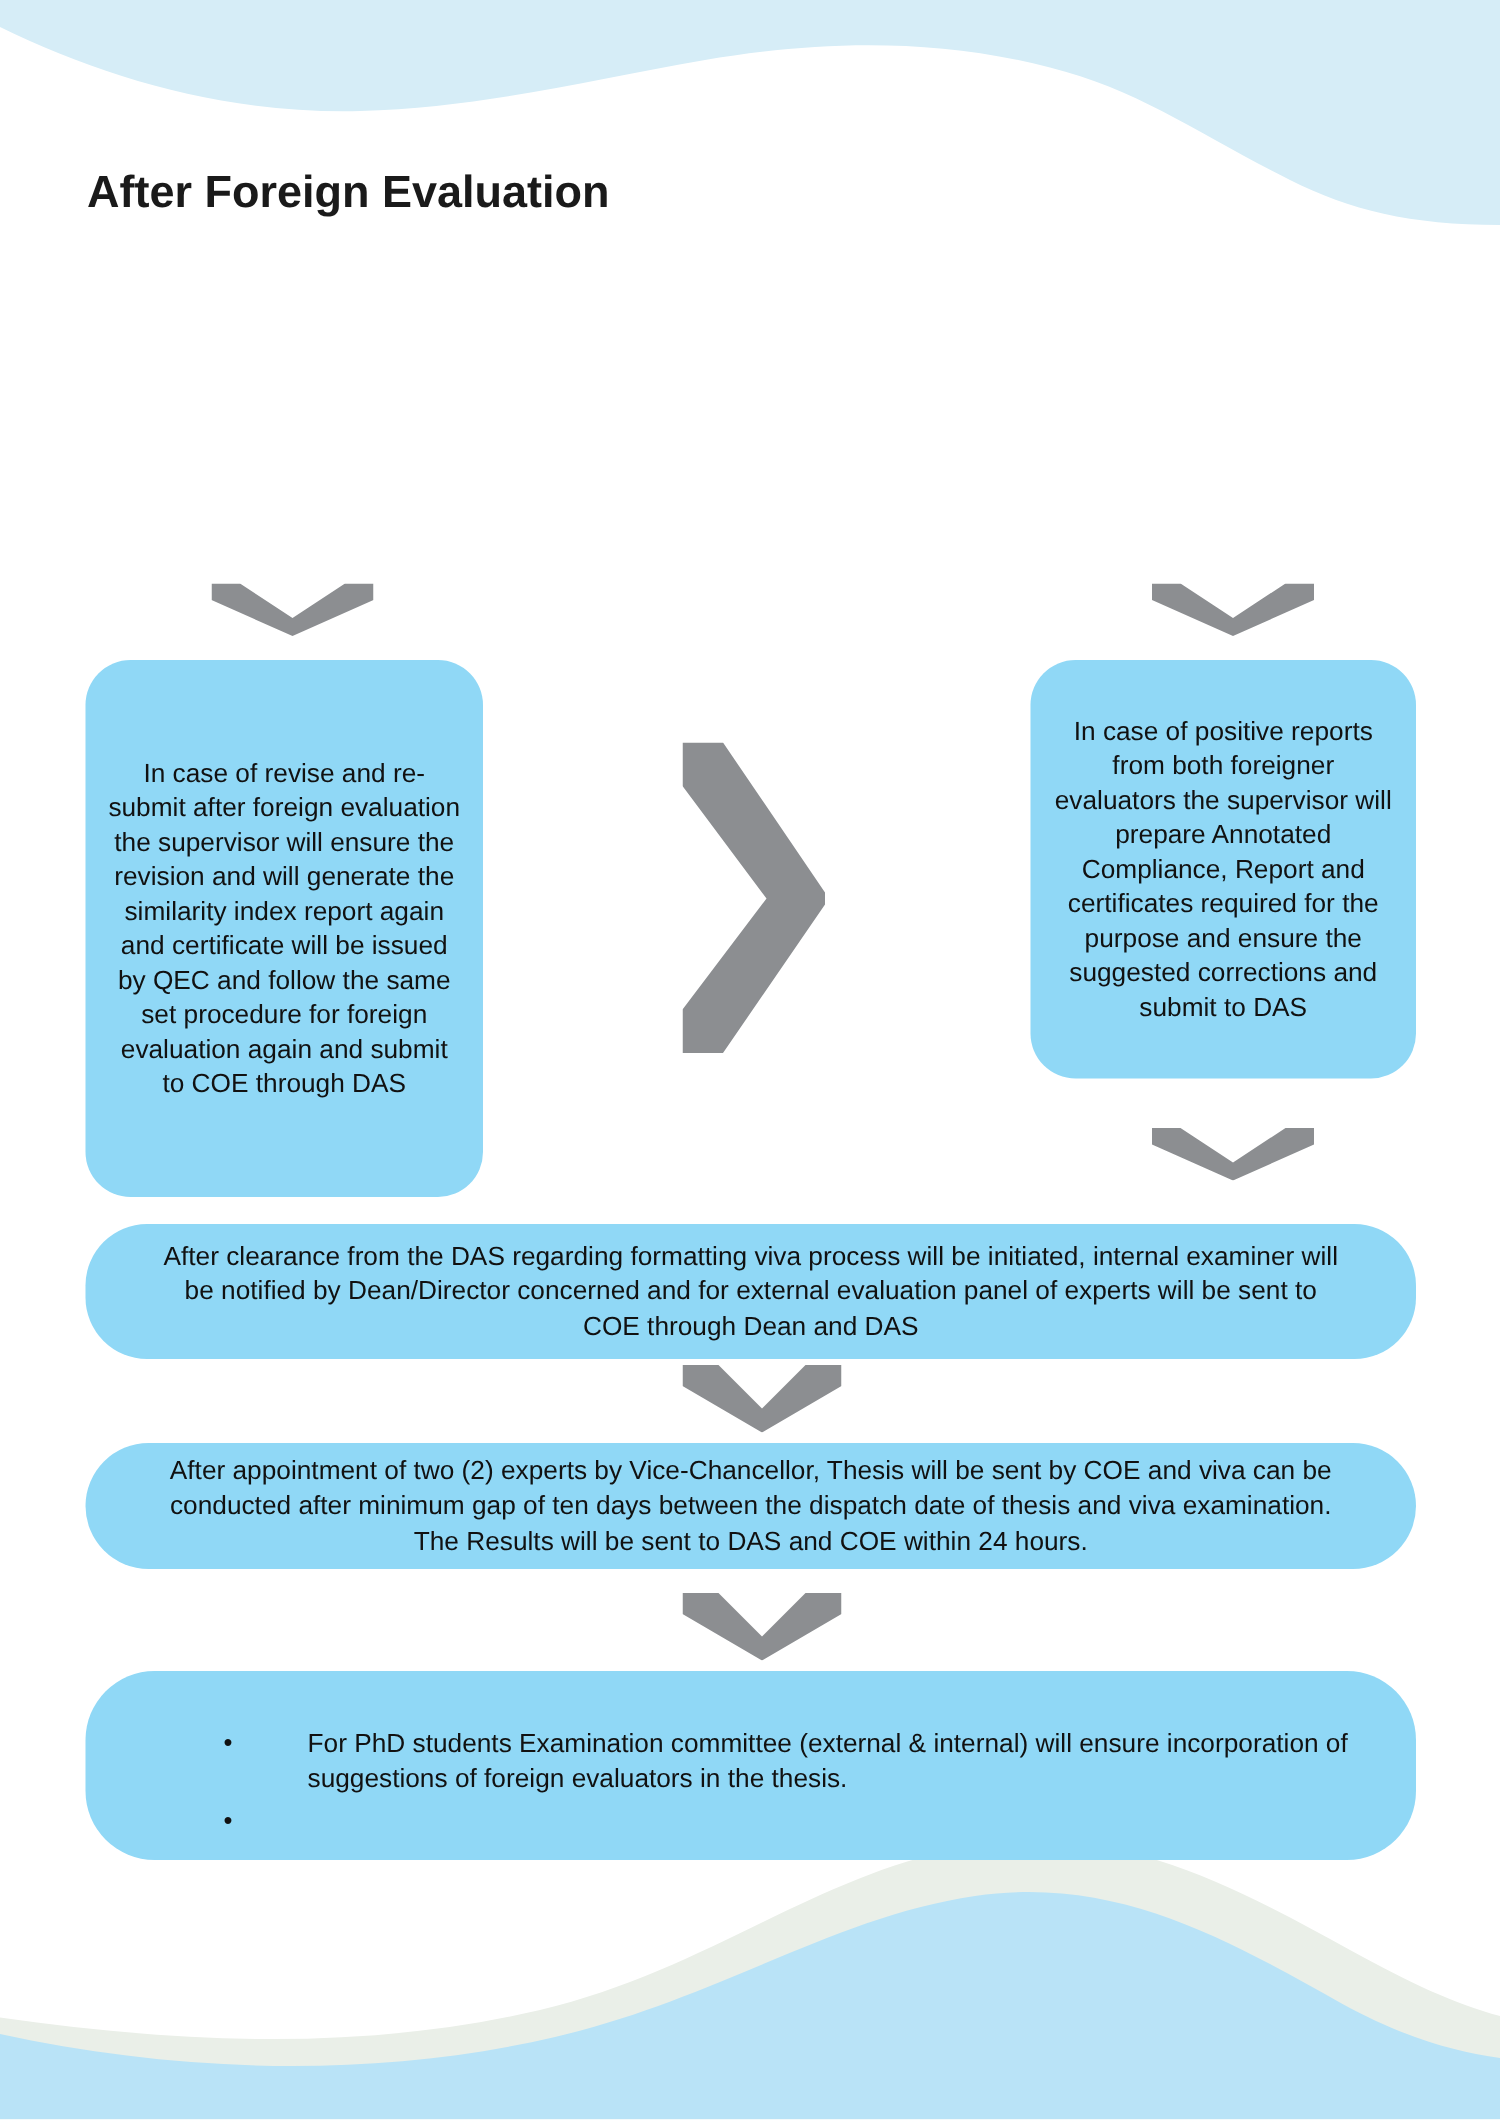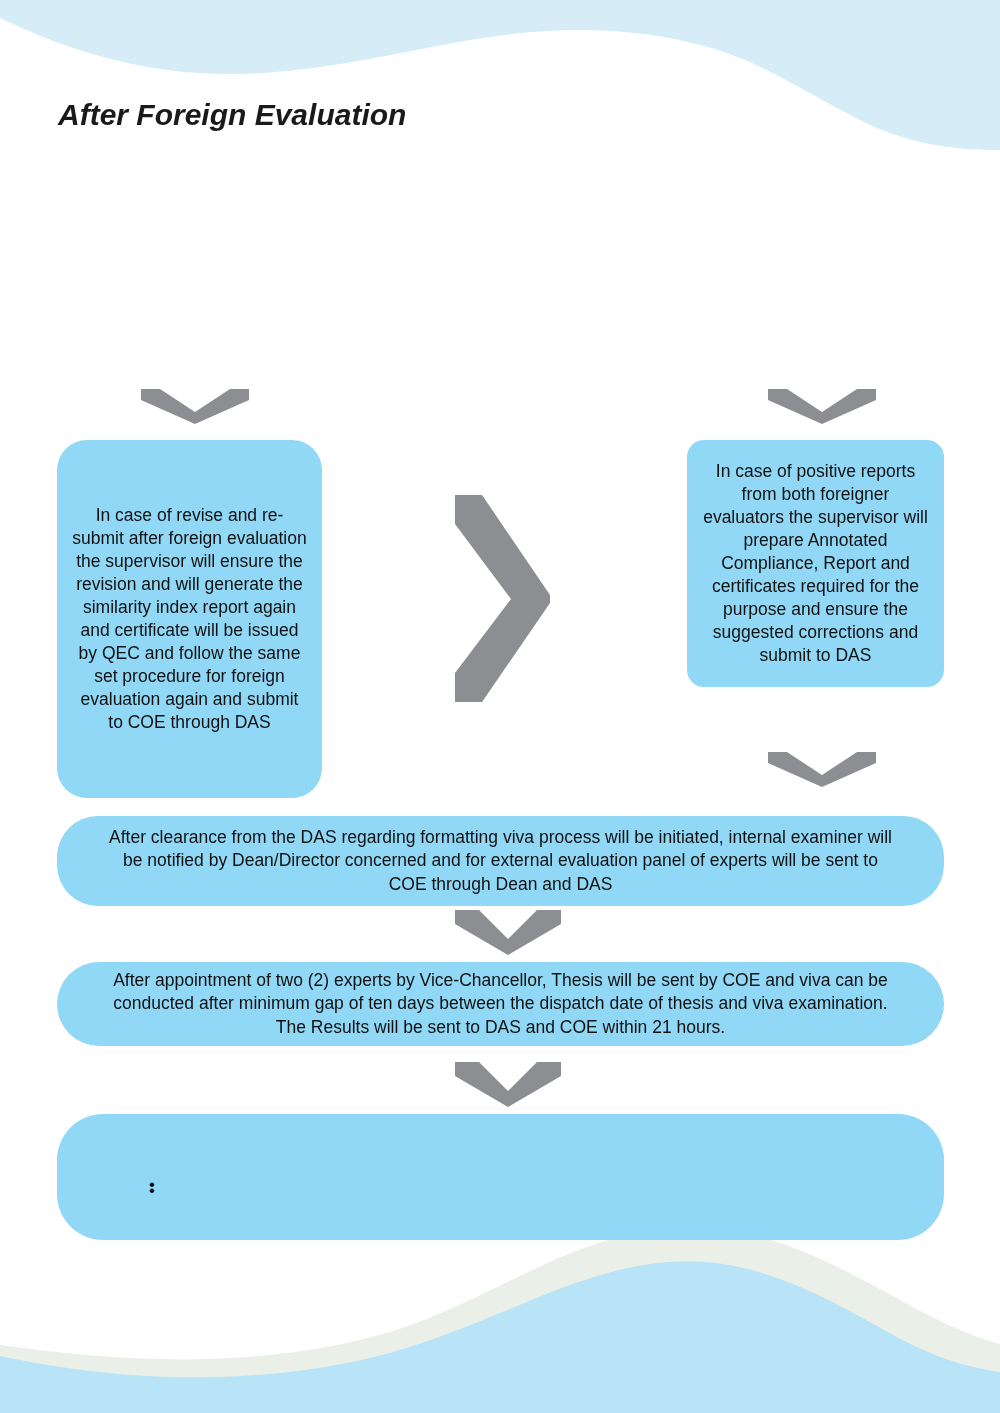"After Foreign Evaluation" #title-line2 { font-style: italic -> none; margin-top: 4px -> 18px }
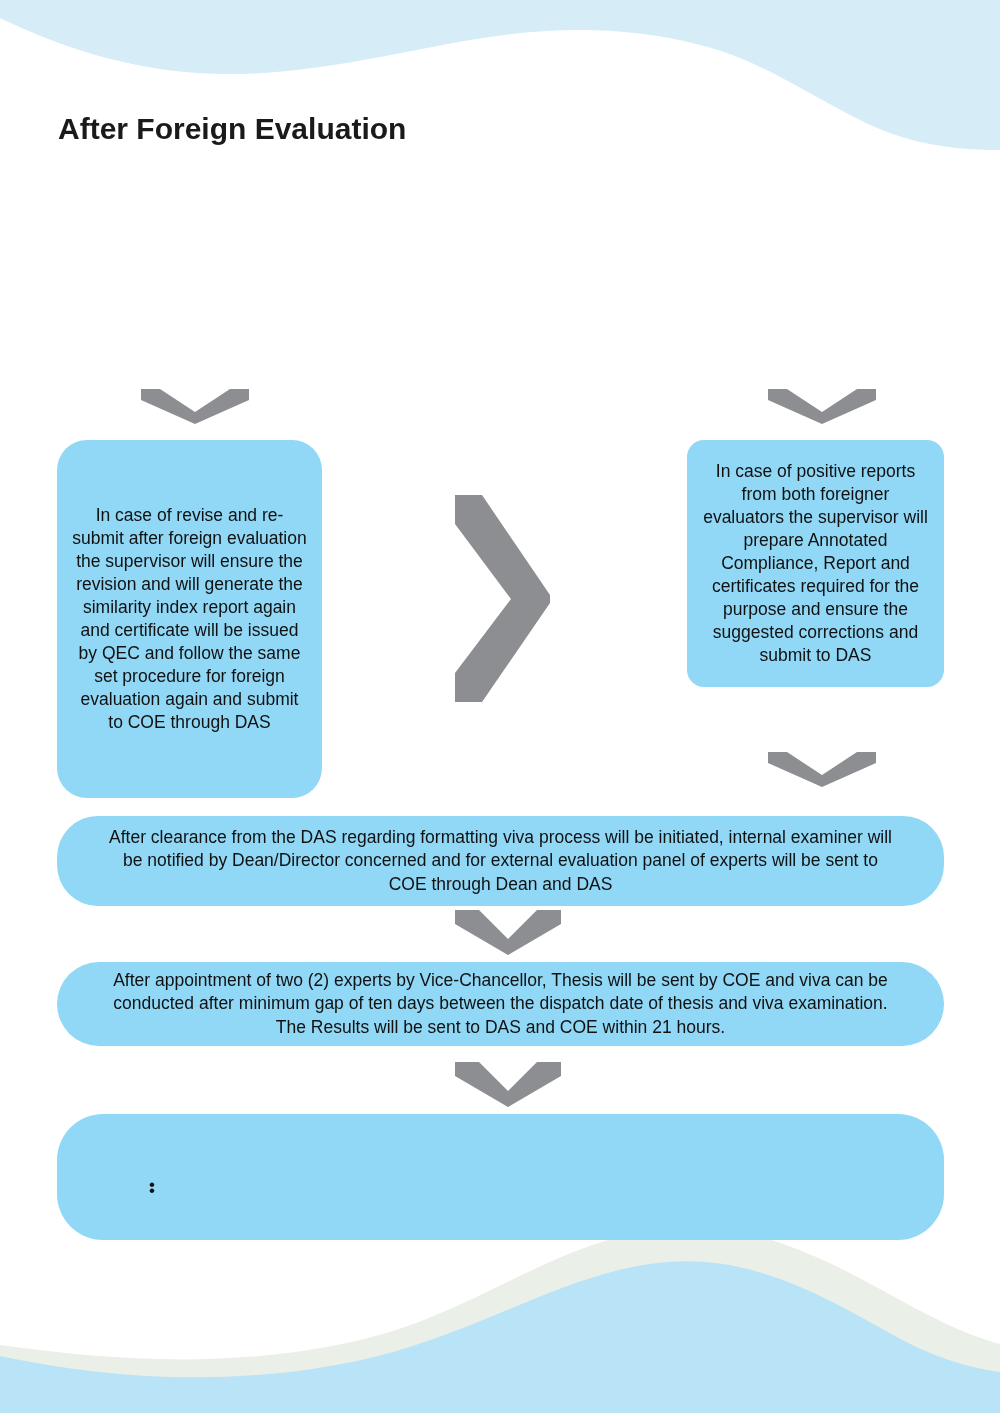"In case of positive reports" #box-right { border-radius: 17px -> 30px; height: 247px -> 279px }
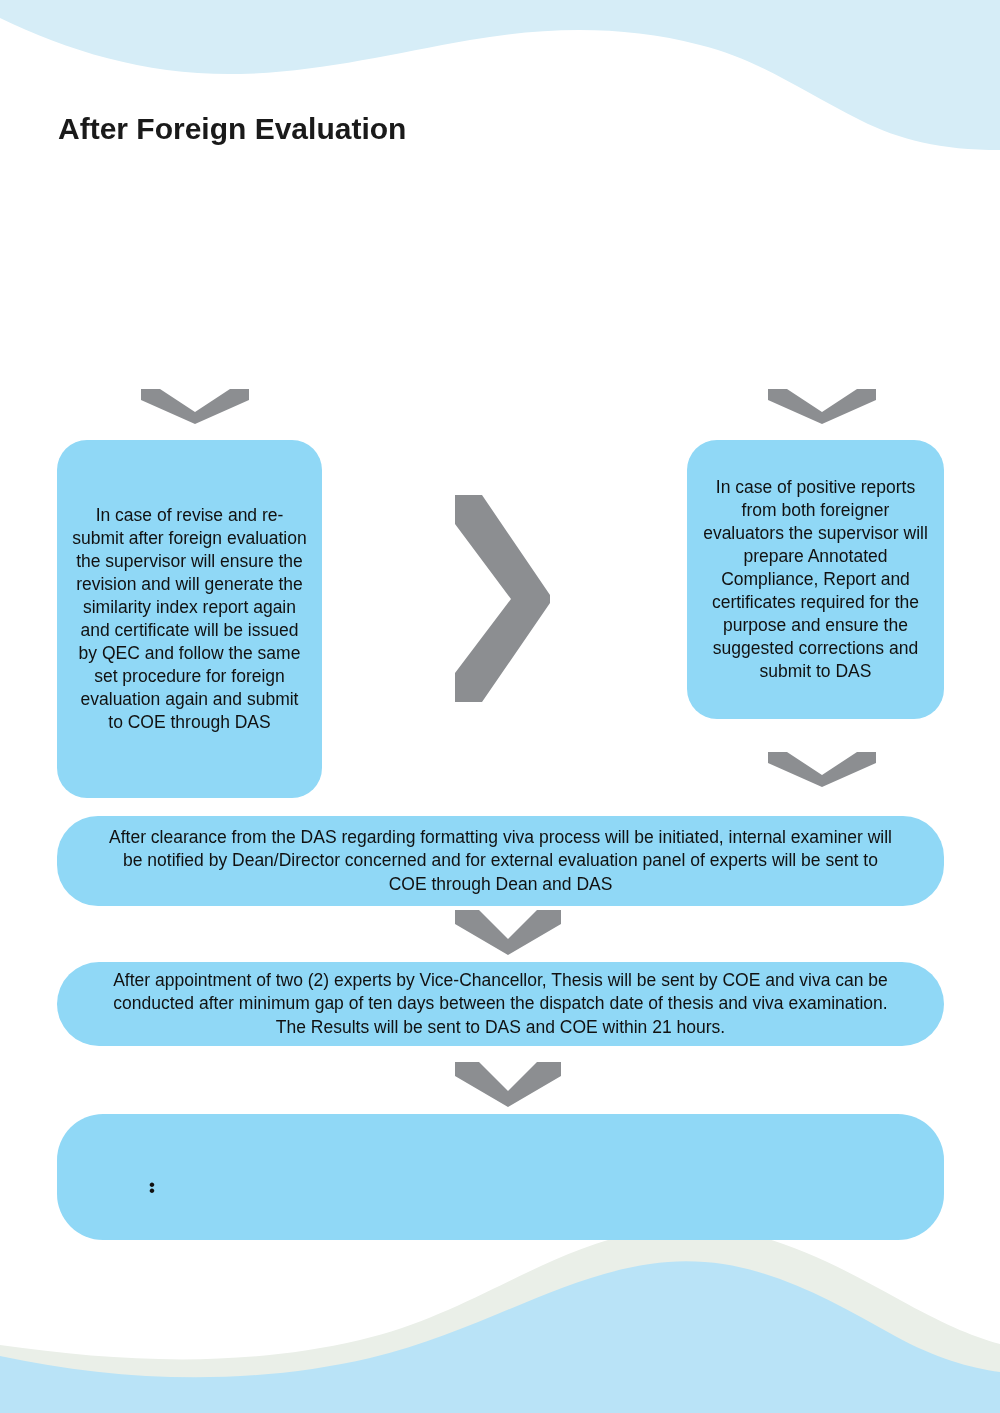"After appointment of two (2)" span.box-text { text: 21 -> 24 }
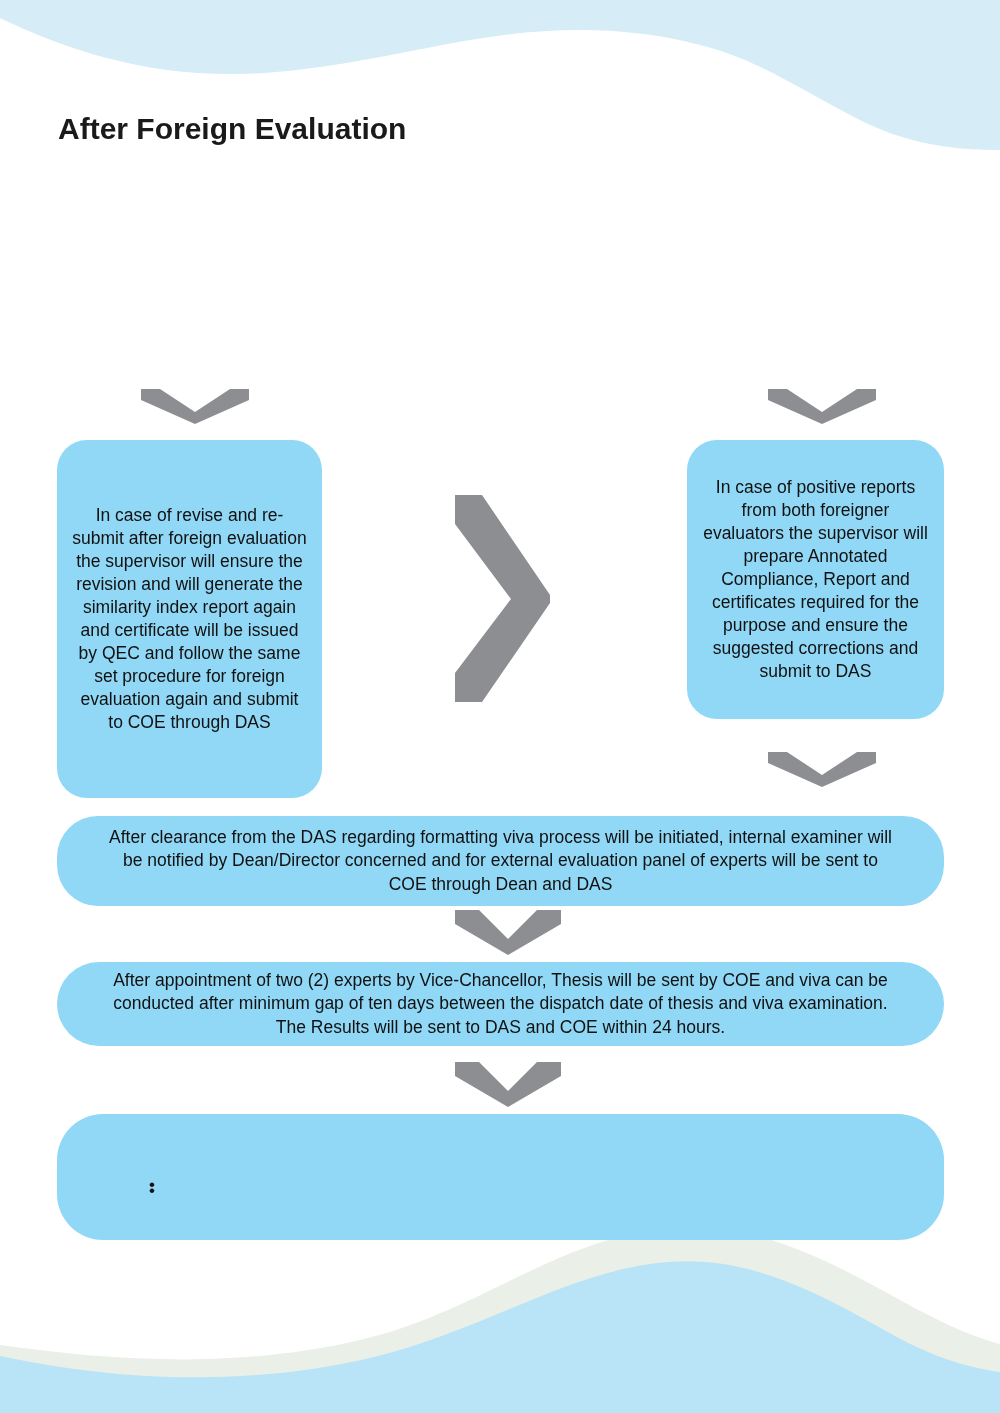"For PhD students Examination committee" span { html: none -> <span>For PhD students Examination committee (external &amp; internal) will ensure incorporation of suggestions of foreign evaluators in the thesis.</span> }
